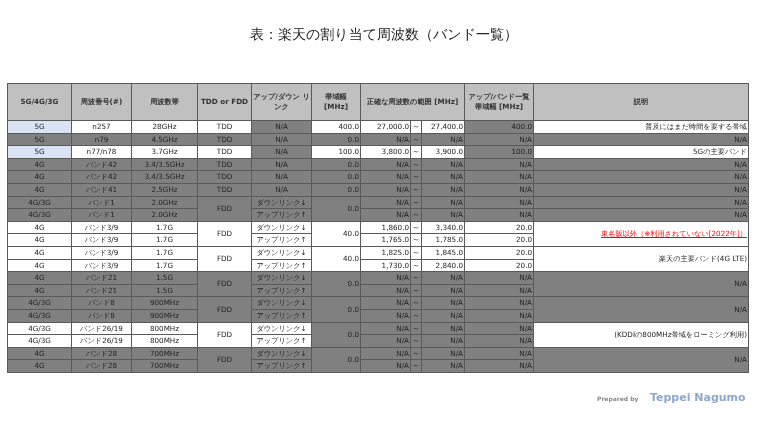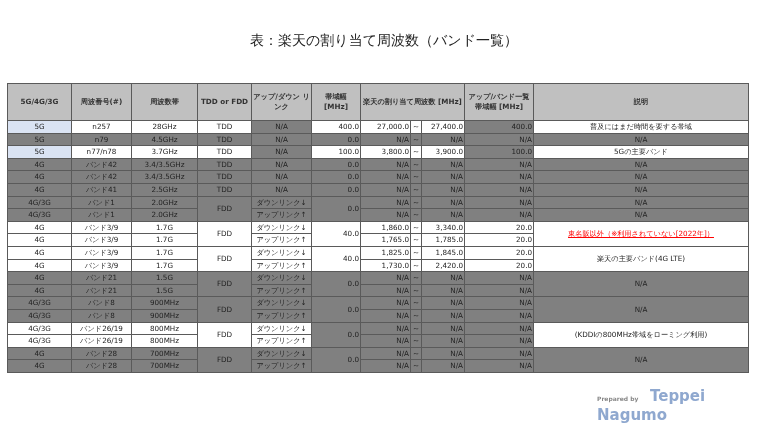"表：楽天の割り当て周波数（バンド一覧）" .title { top: 32px -> 26px }
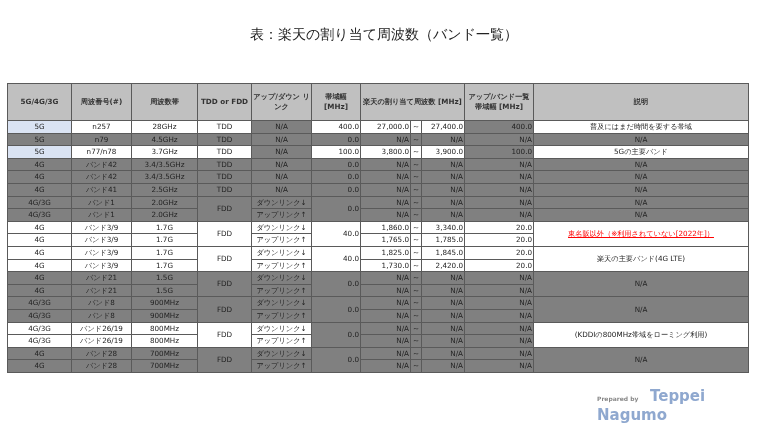"楽天の割り当て周波数 [MHz]" th { text: 楽天の割り当て周波数 -> 正確な周波数の範囲 }
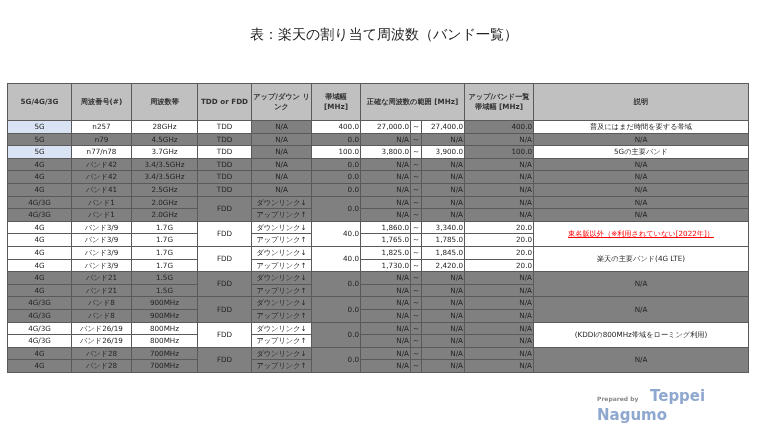"普及にはまだ時間を要する帯域" .l { text-align: center -> right }
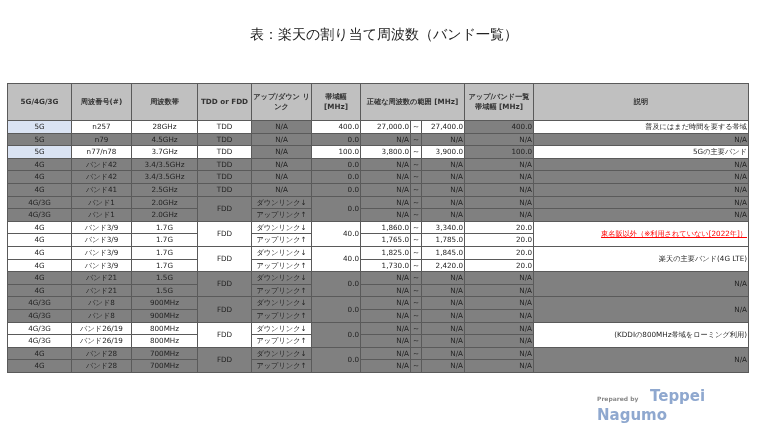"2,420.0" td.w { text: 2,420.0 -> 2,840.0 }
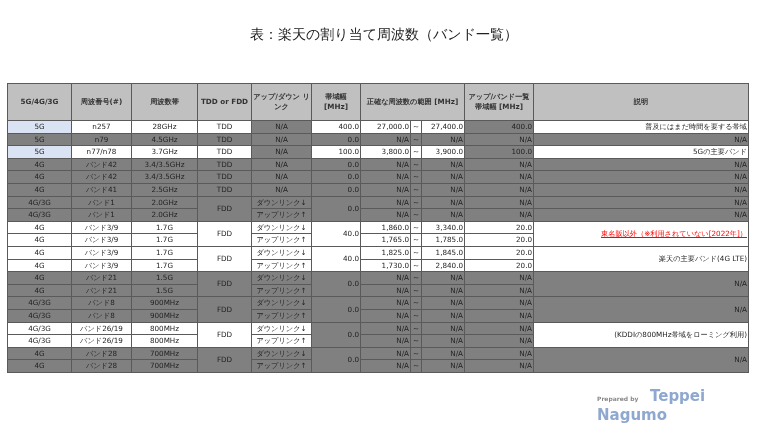"Teppei Nagumo" .credit .nm { font-size: 15px -> 11px }
